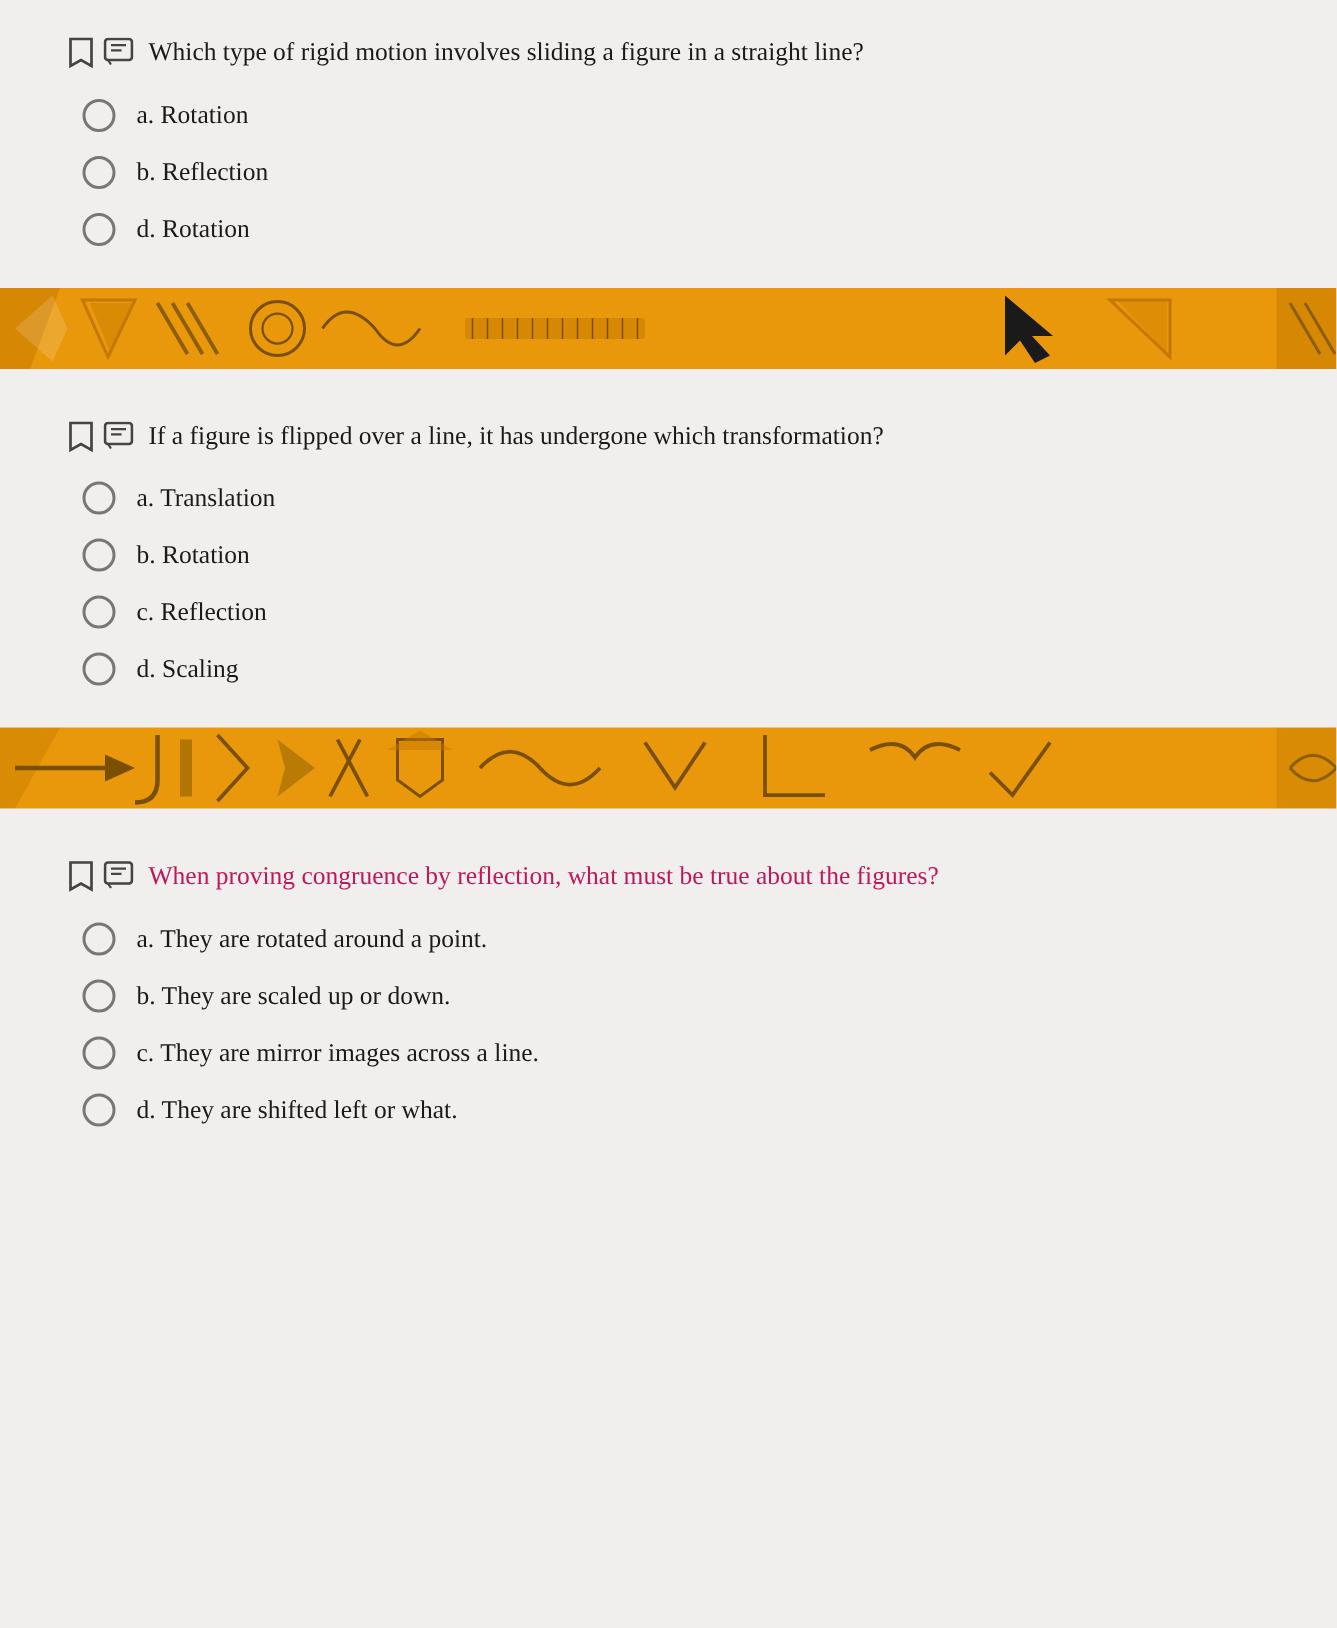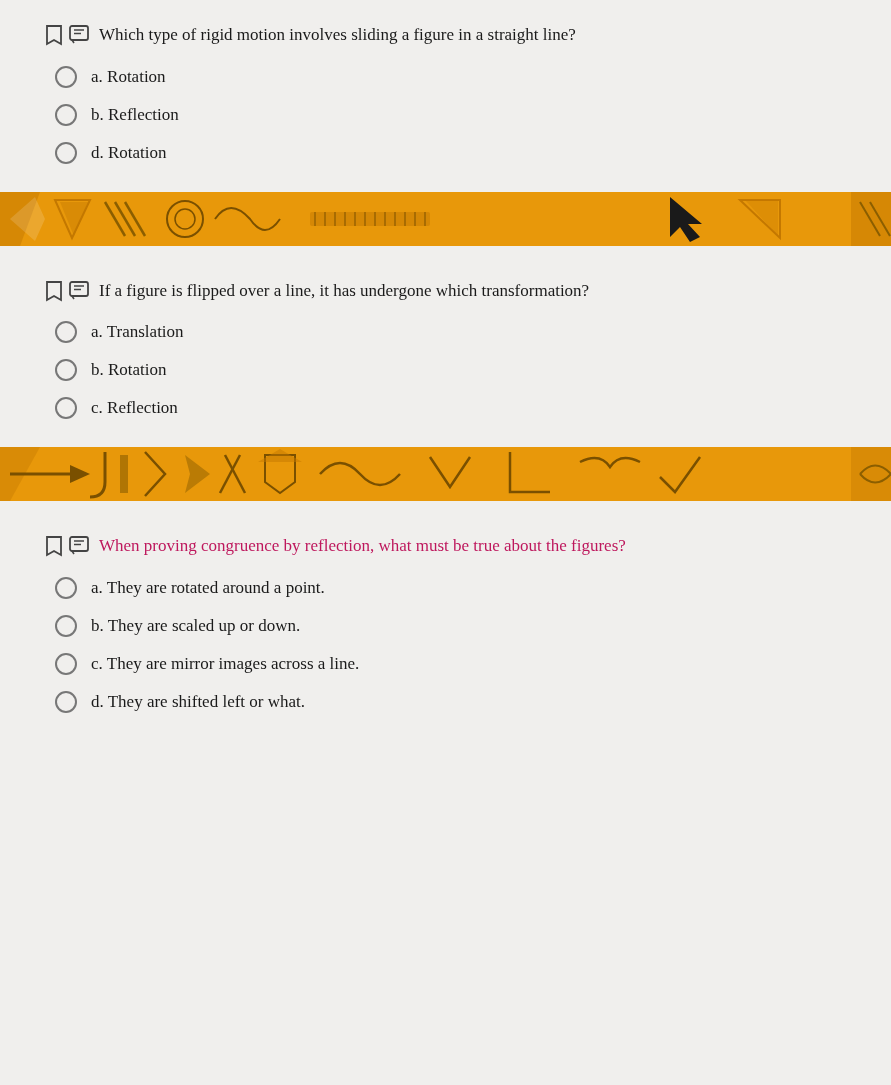"d. Scaling" div.option-item { html: none -> <div> <span></span> <span>d. <span>Scaling</span></span> </div> }
